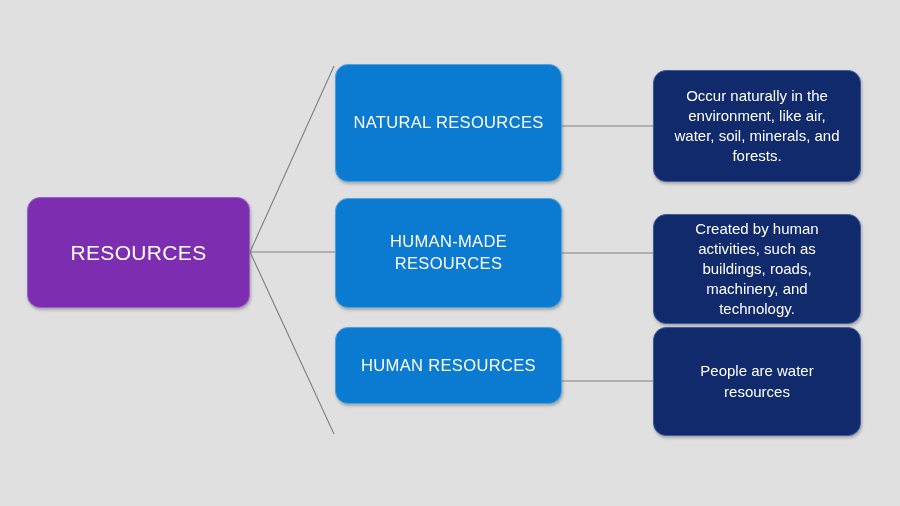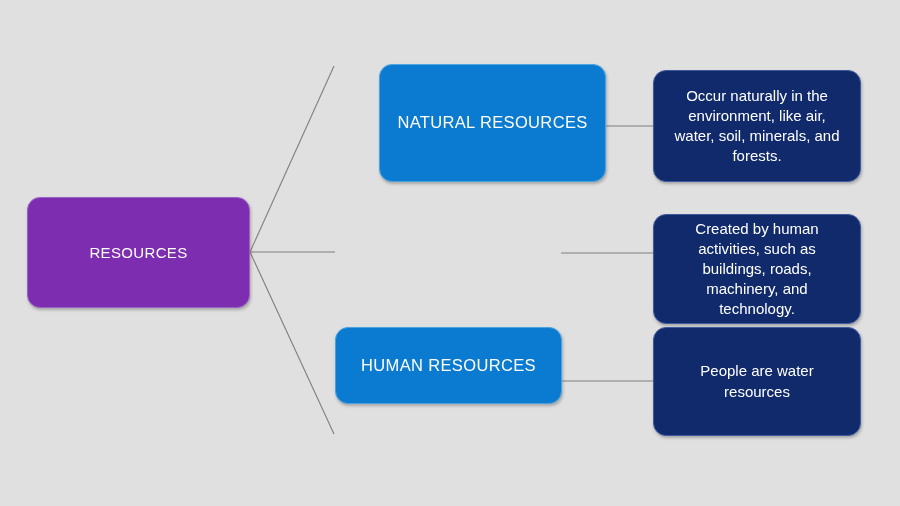"NATURAL RESOURCES" .node-category.cat-1 { margin-left: 44px -> none }
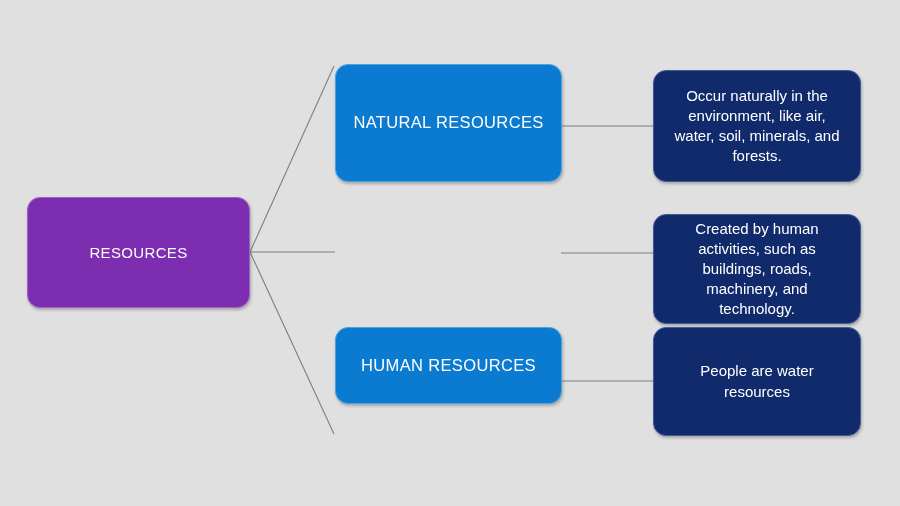"RESOURCES" .node-root { font-size: 15px -> 21px }
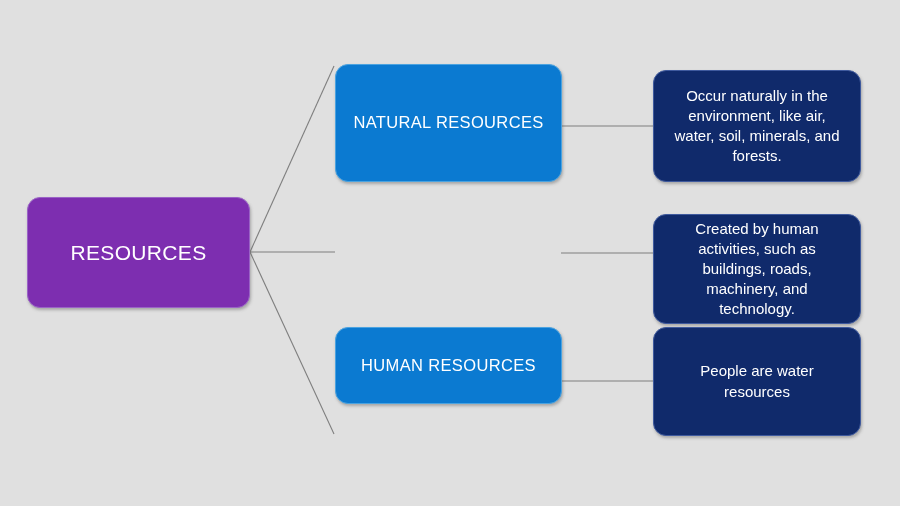"HUMAN-MADE RESOURCES" div.node { html: none -> <div> <span>HUMAN-MADE RESOURCES</span> </div> }
